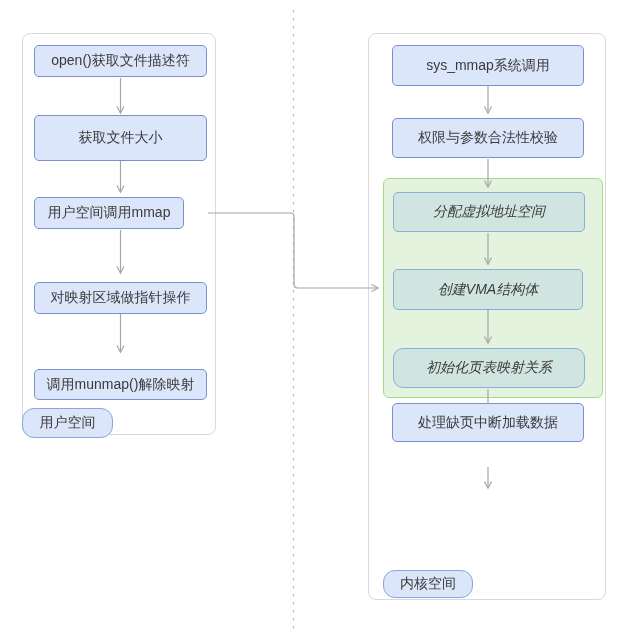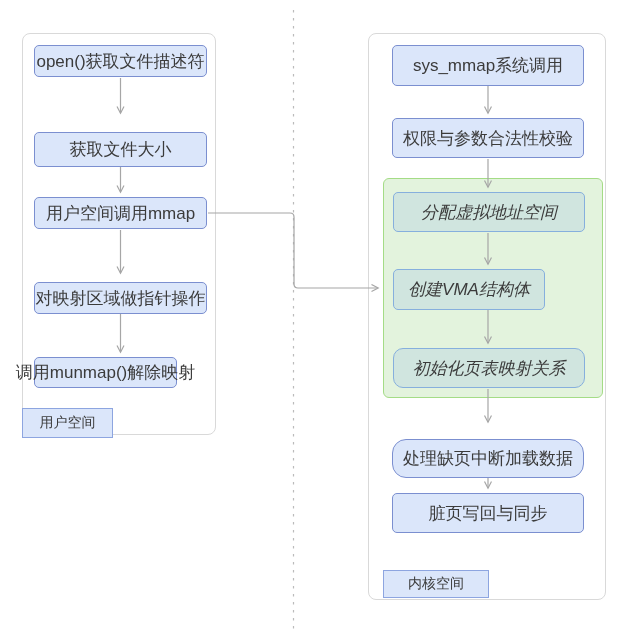"open()获取文件描述符" .box { font-size: 17px -> 14px }
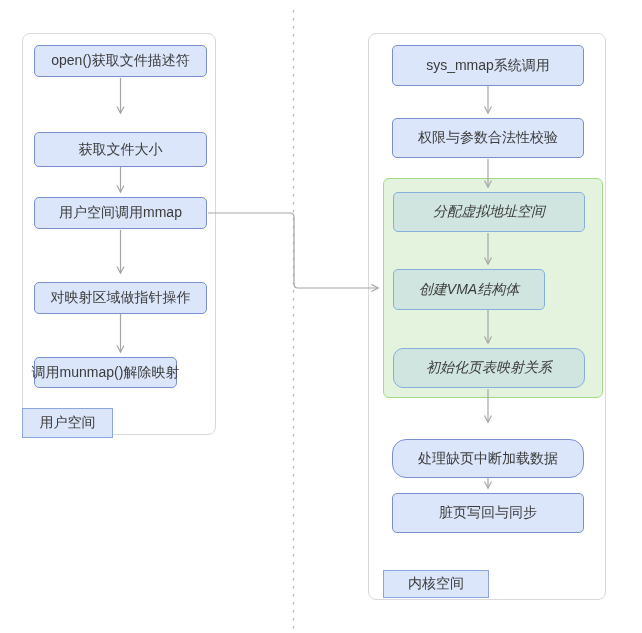"获取文件大小" div.box { height: 35px -> 46px; top: 132px -> 115px }
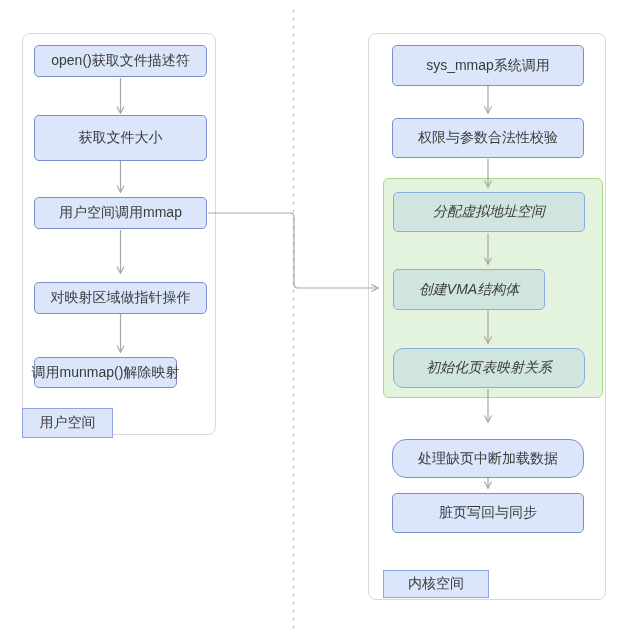"用户空间调用mmap" div.box { width: 173px -> 150px }
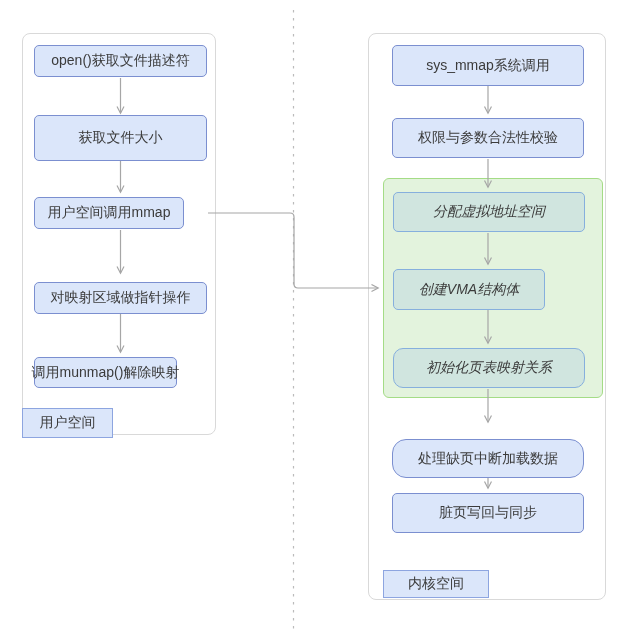"创建VMA结构体" div.box { width: 152px -> 190px }
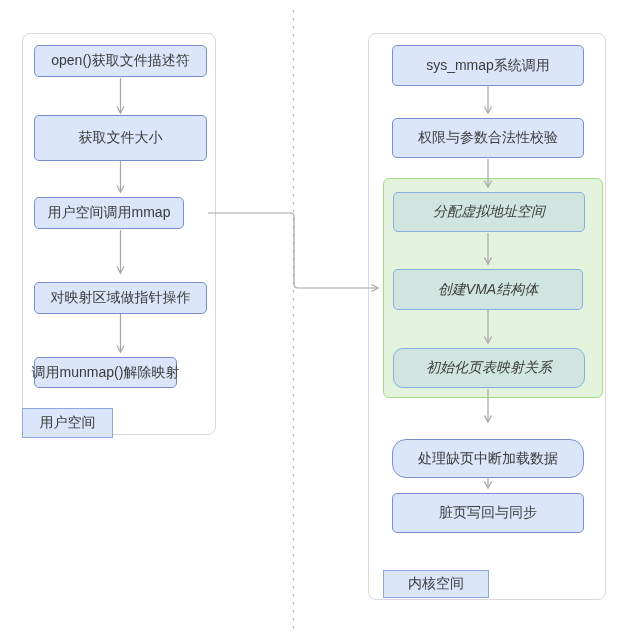"调用munmap()解除映射" div.box { top: 357px -> 369px; width: 143px -> 173px }
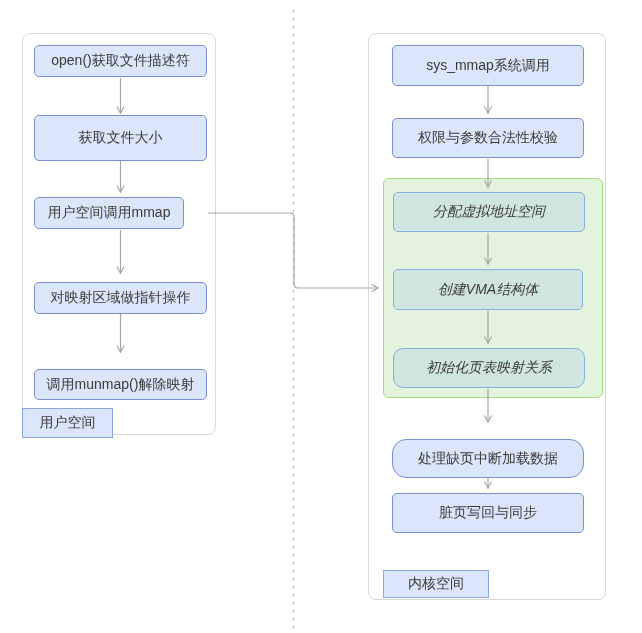"用户空间" .lane-label { border-radius: 0 -> 12px }
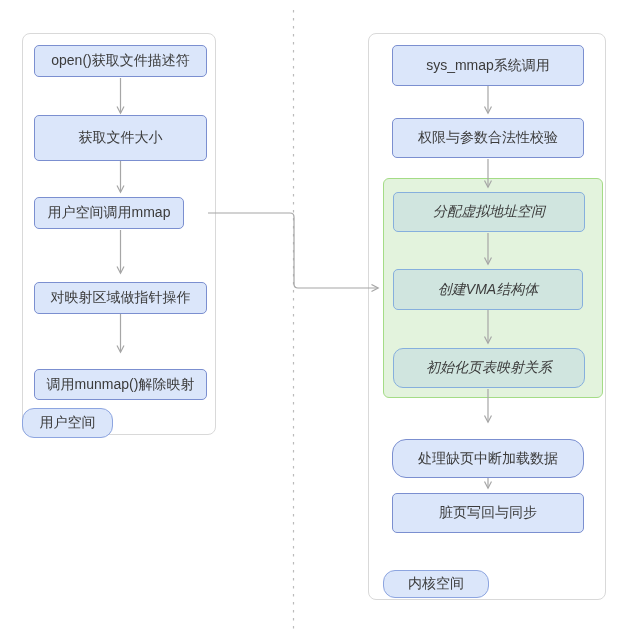"处理缺页中断加载数据" div.box { border-radius: 14px -> none; top: 439px -> 403px }
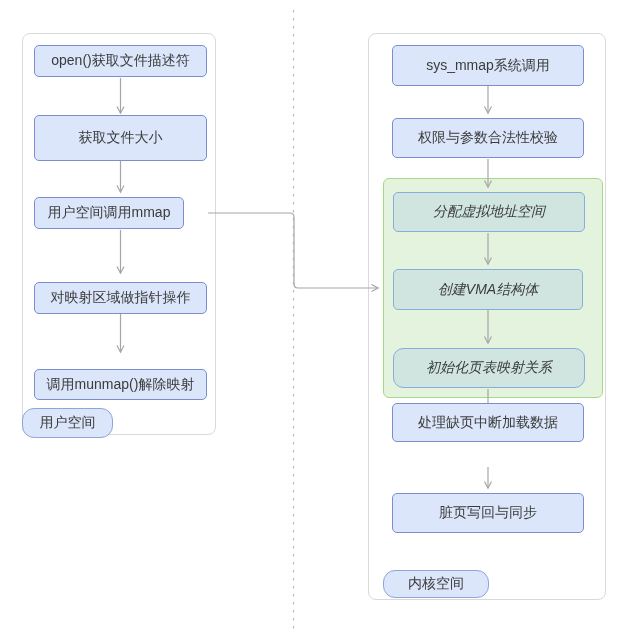"脏页写回与同步" div.box { html: <div>脏页写回与同步</div> -> none }
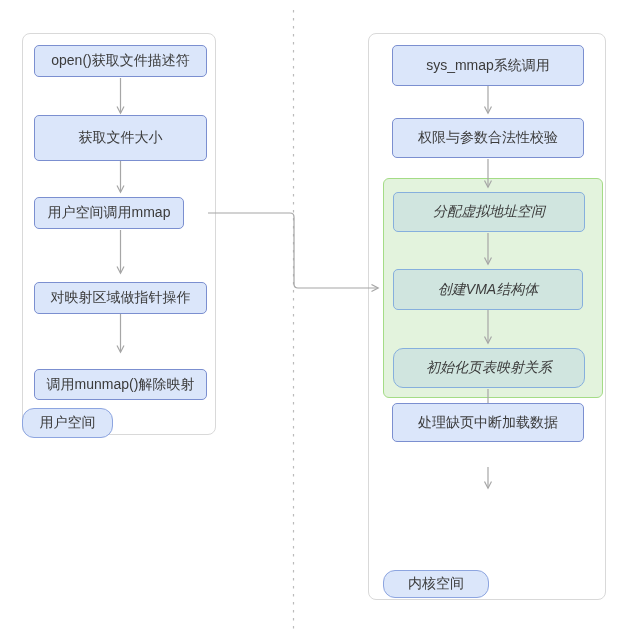"内核空间" div.lane-label { width: 106px -> 90px }
